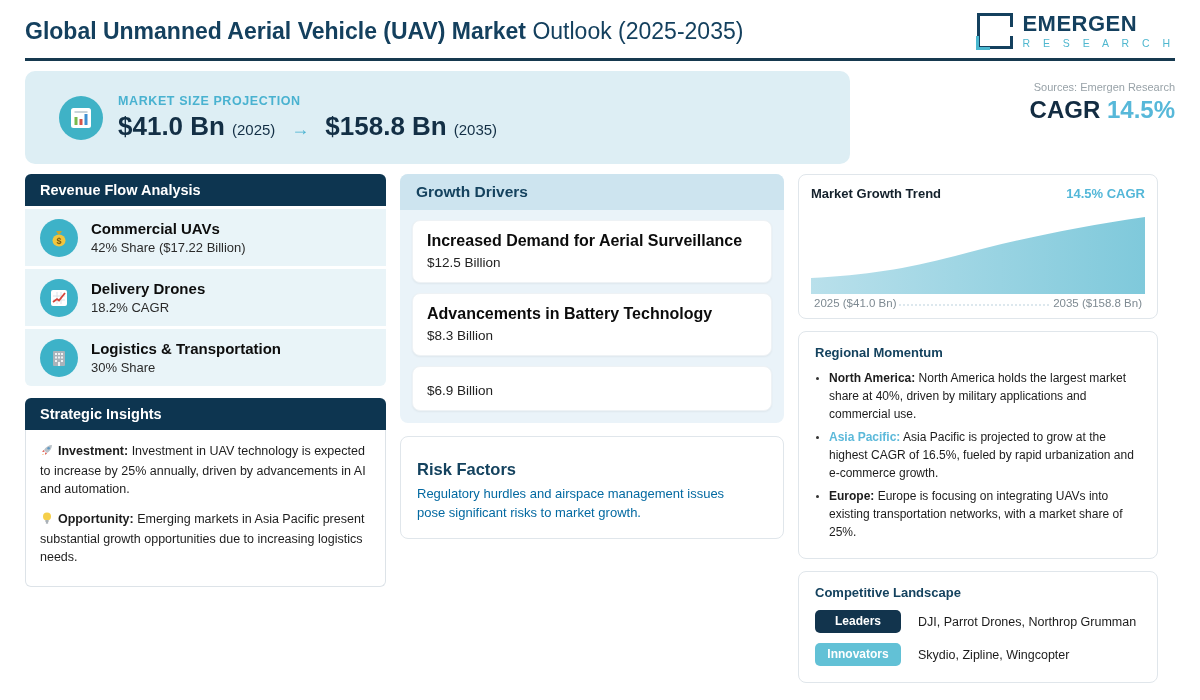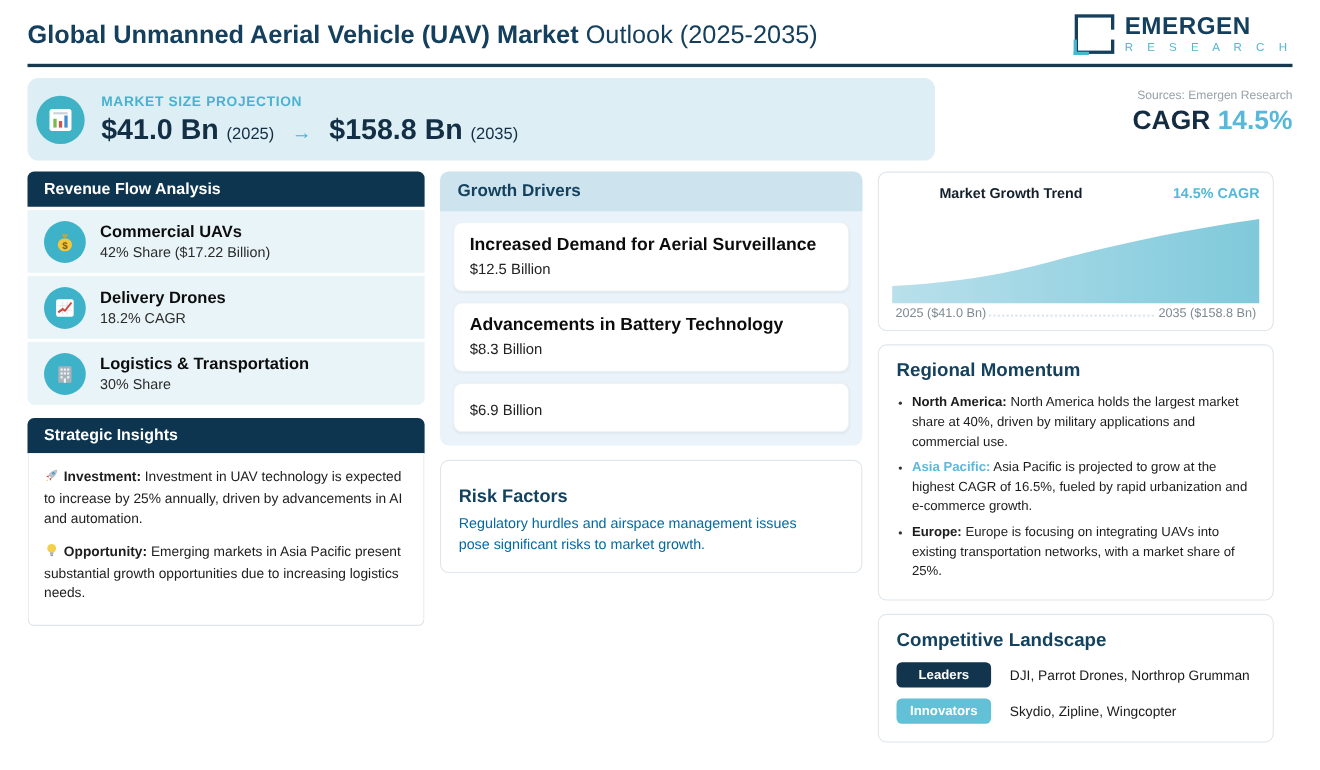"MARKET SIZE PROJECTION" .banner { height: 75px -> 93px; padding-left: 8px -> 34px }
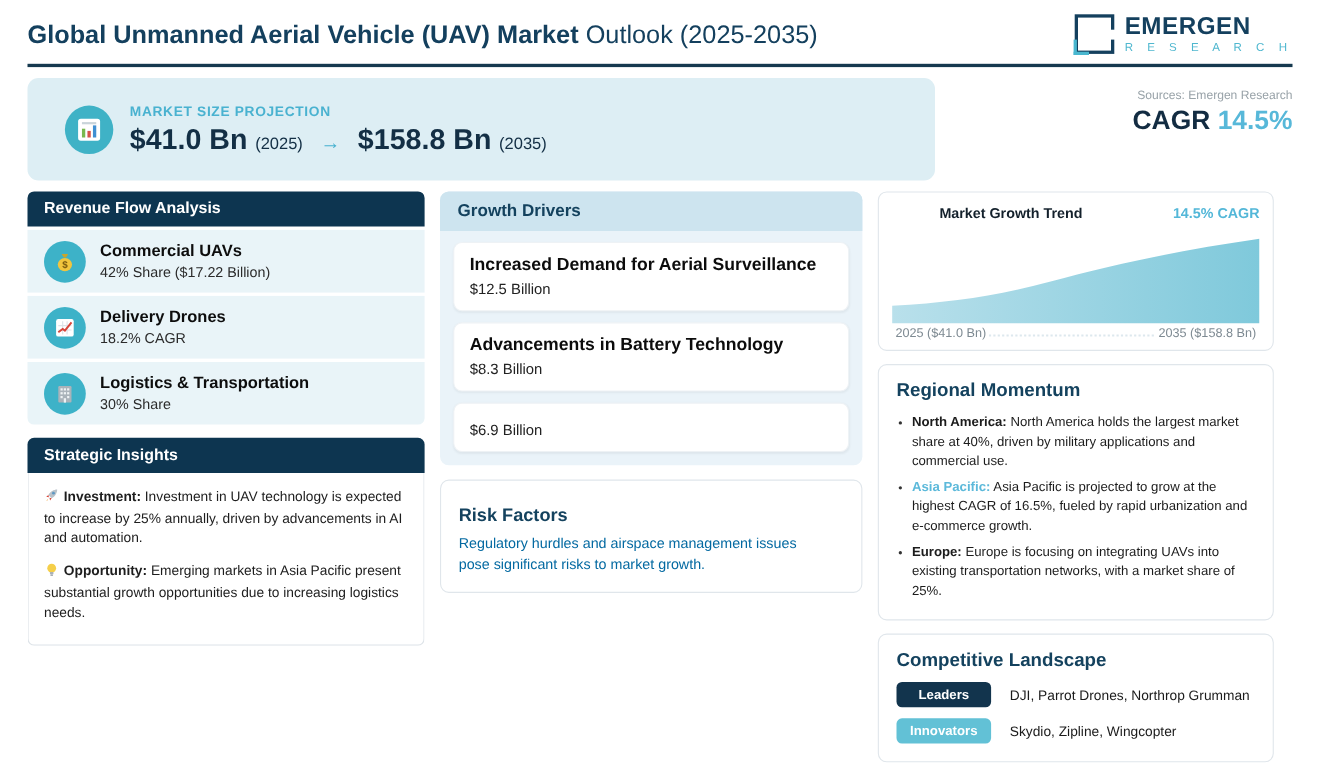"Market Growth Trend" .trend-head { margin-left: 43px -> none }
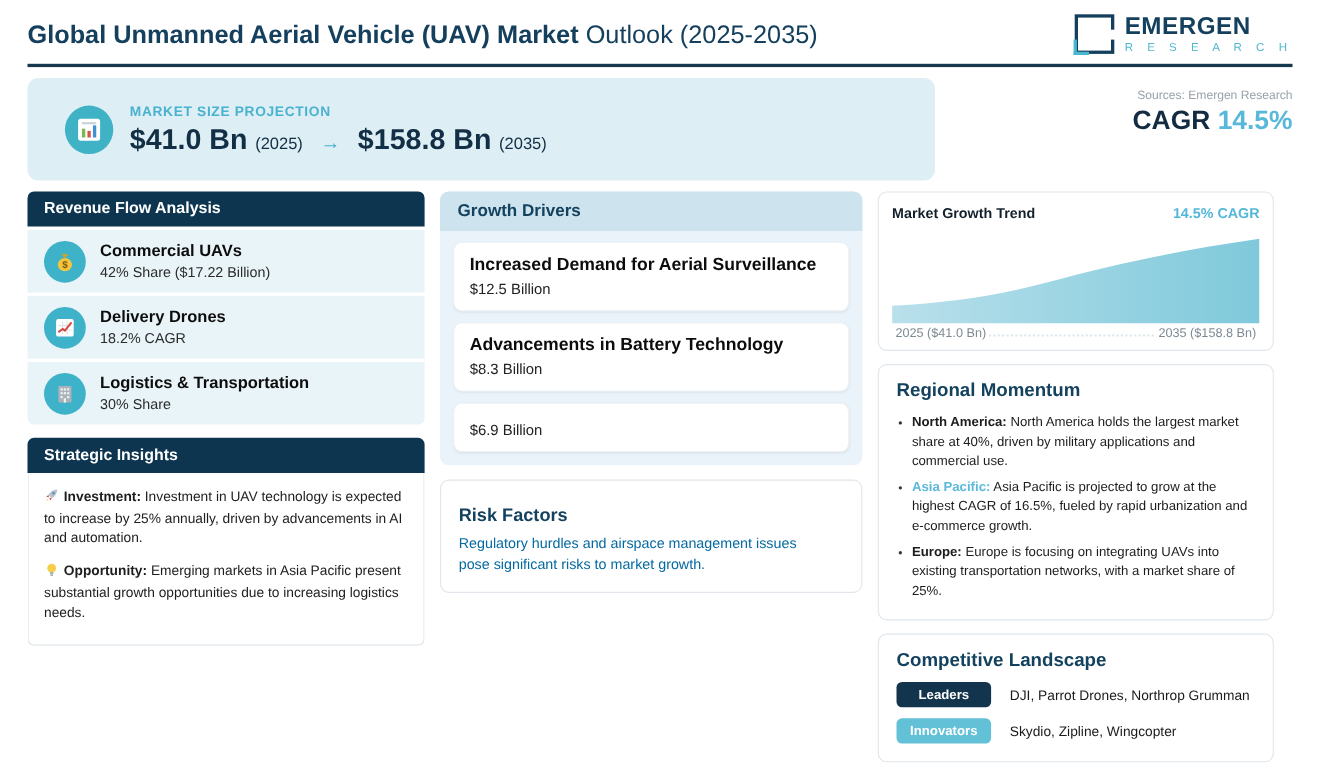"Regional Momentum" .card-title { font-size: 17px -> 13px }
